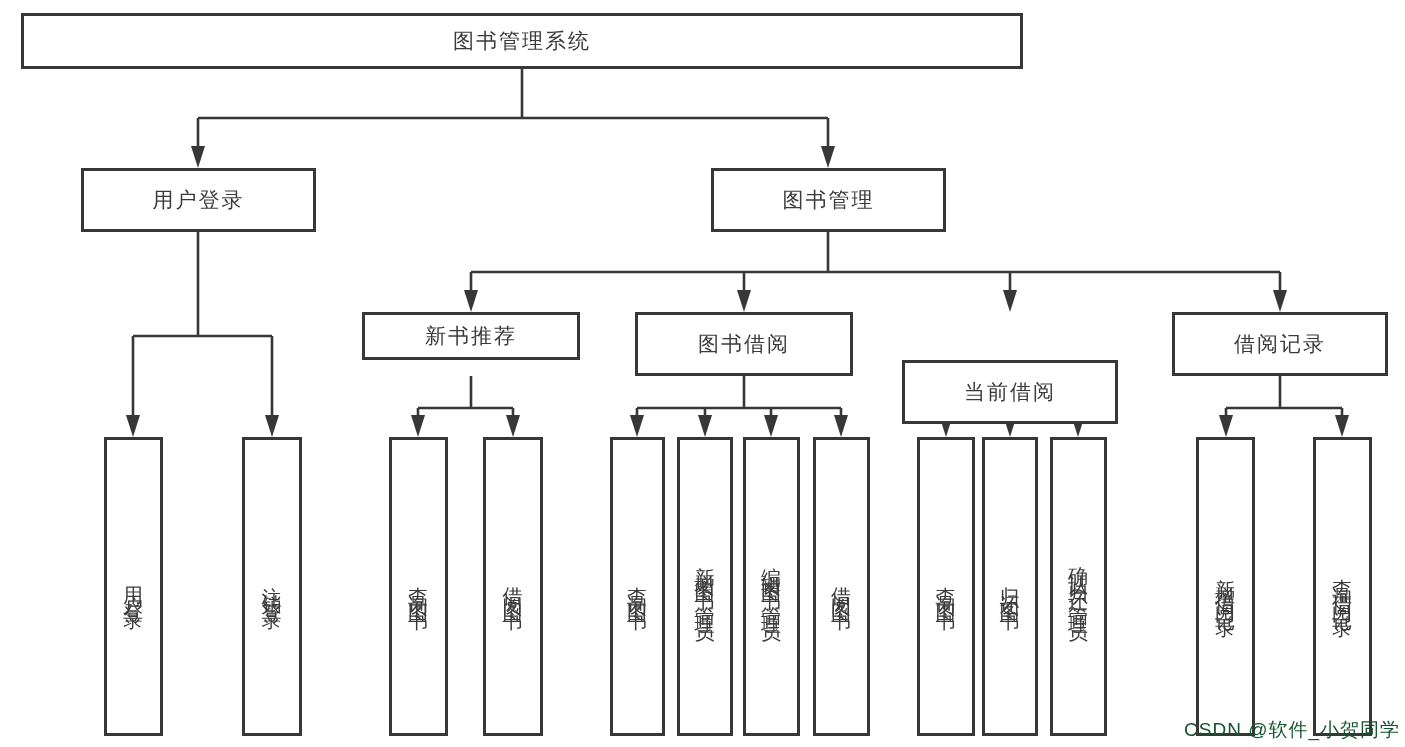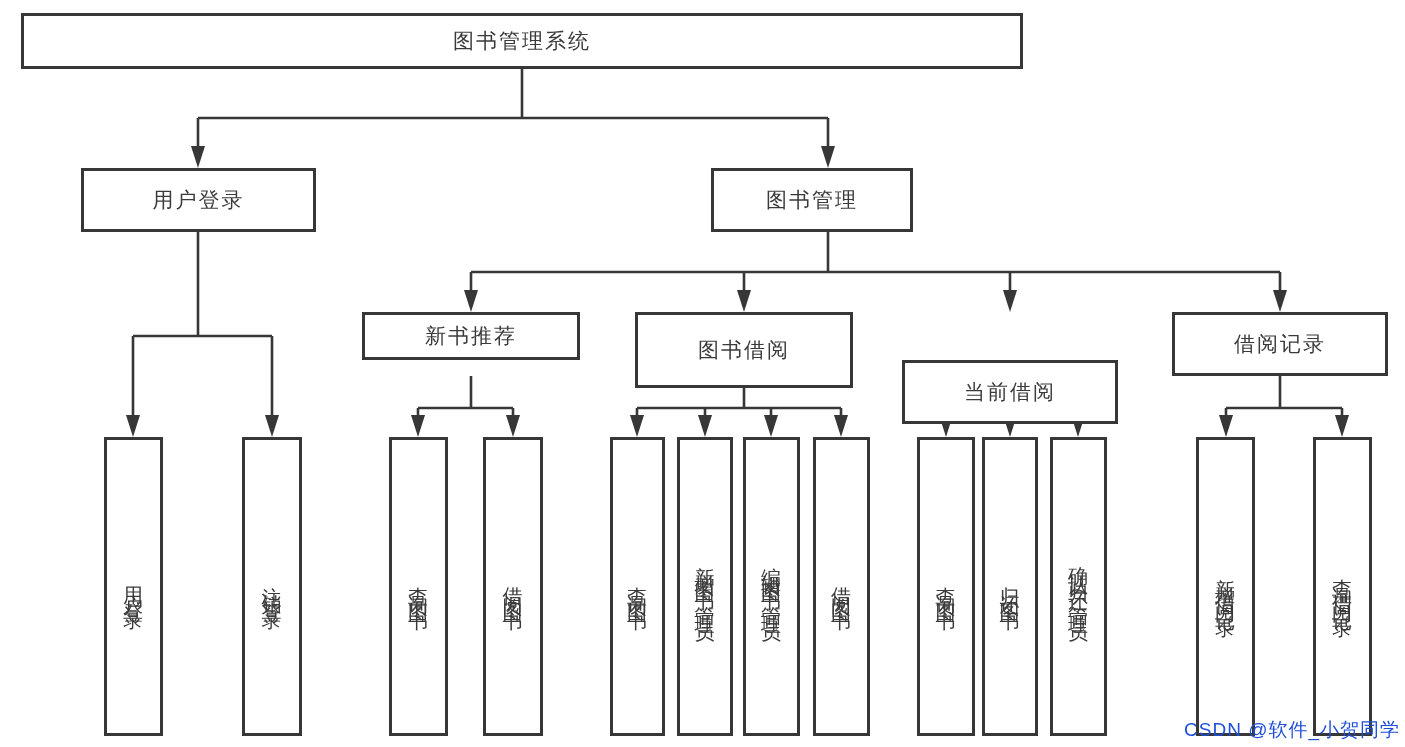"图书管理" div.node { width: 202px -> 235px }
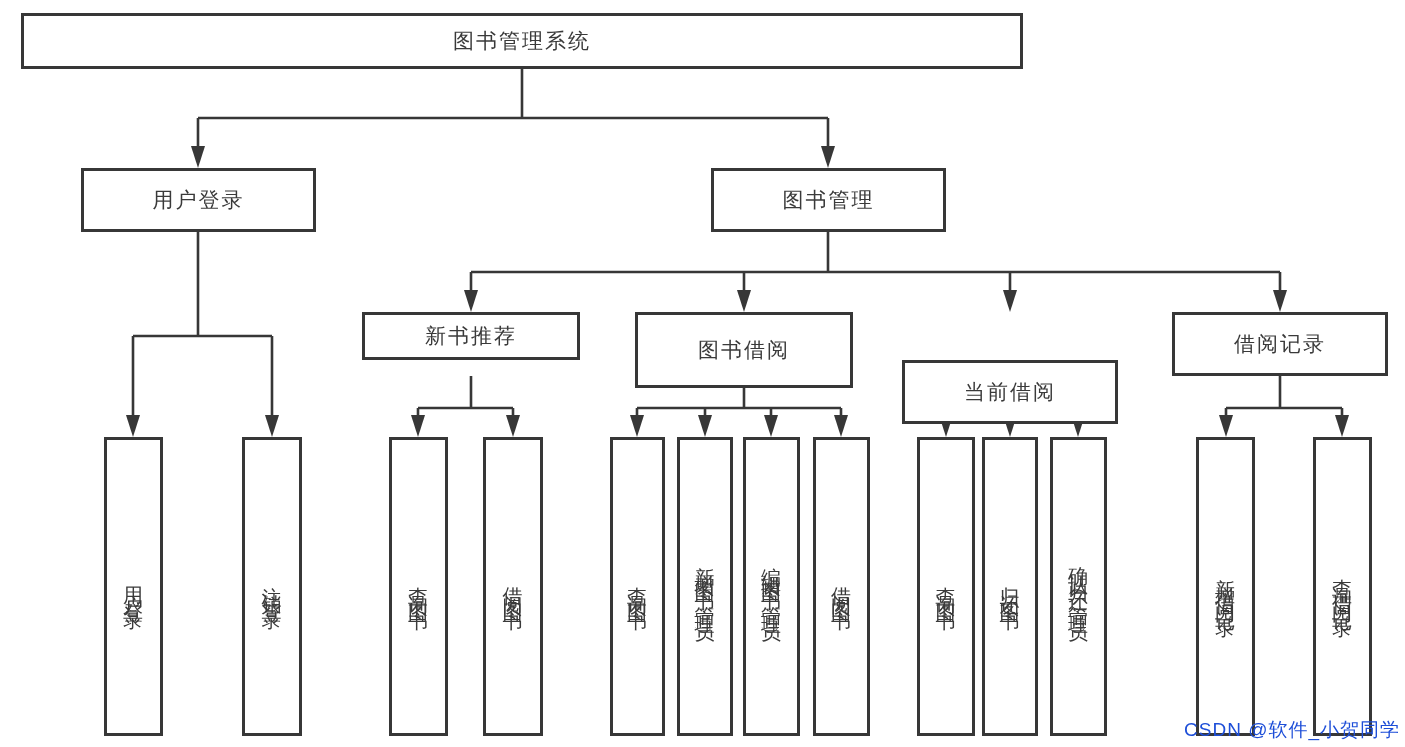"图书借阅" div.node { height: 76px -> 64px }
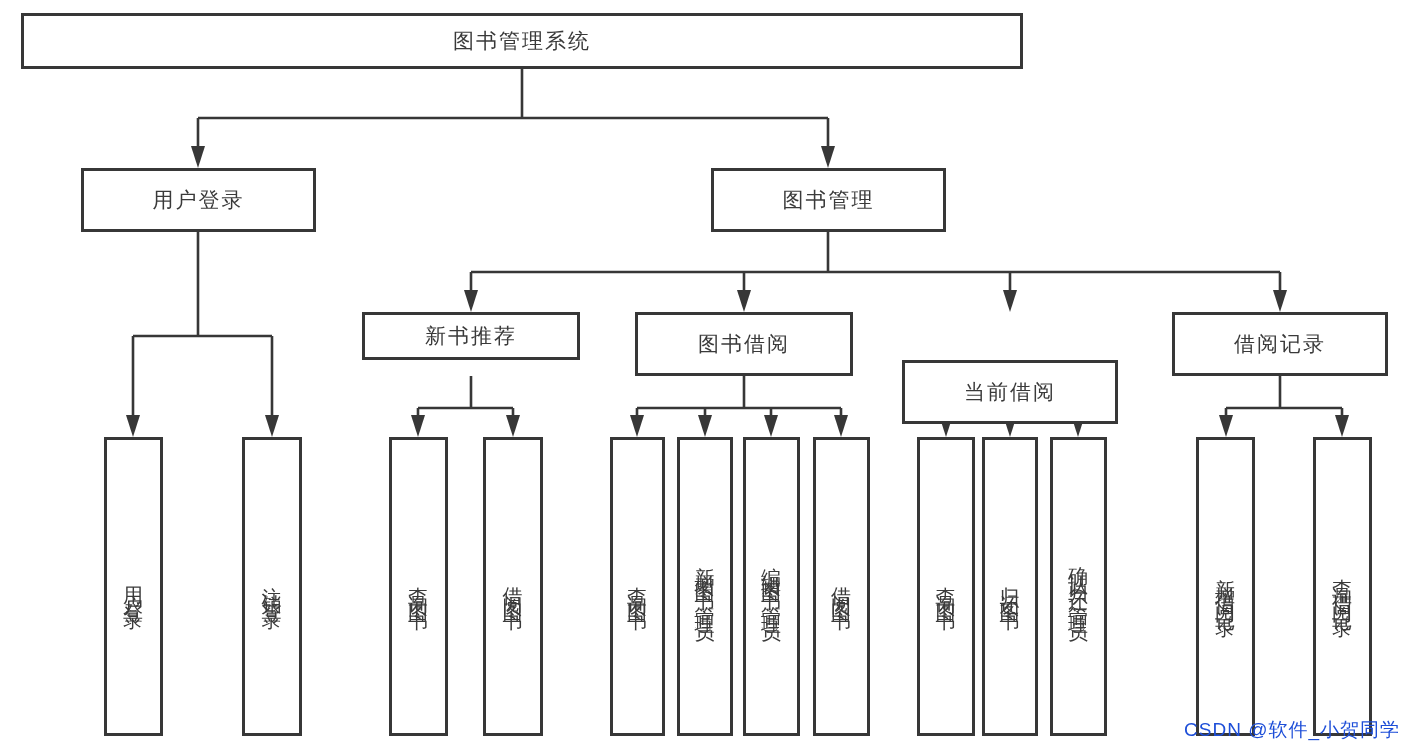"CSDN @软件_小贺同学" .watermark { color: #1d4ed8 -> #14532d }
